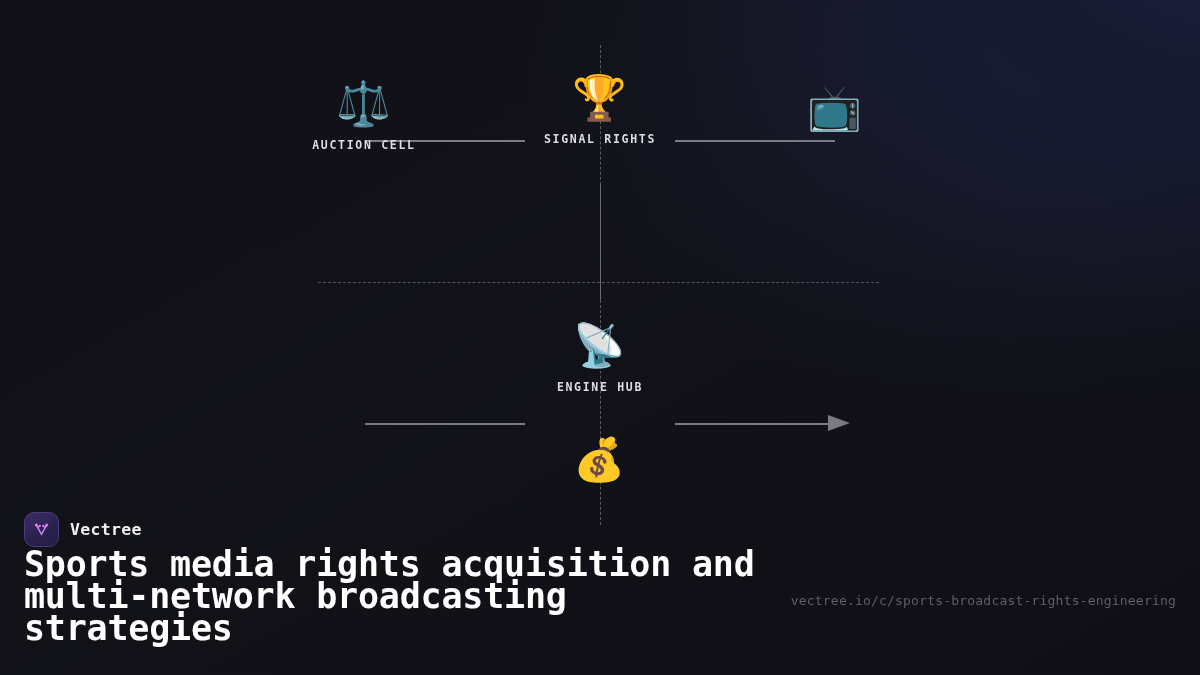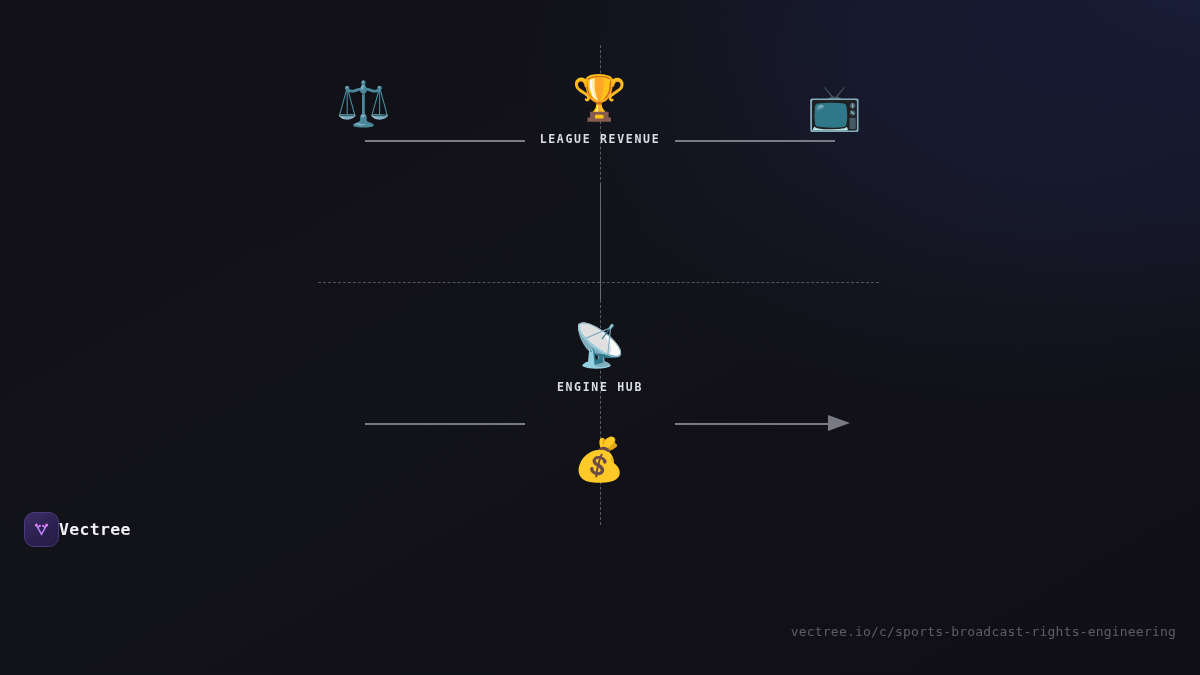"AUCTION CELL" span.node-label { html: none -> <span>AUCTION CELL</span> }
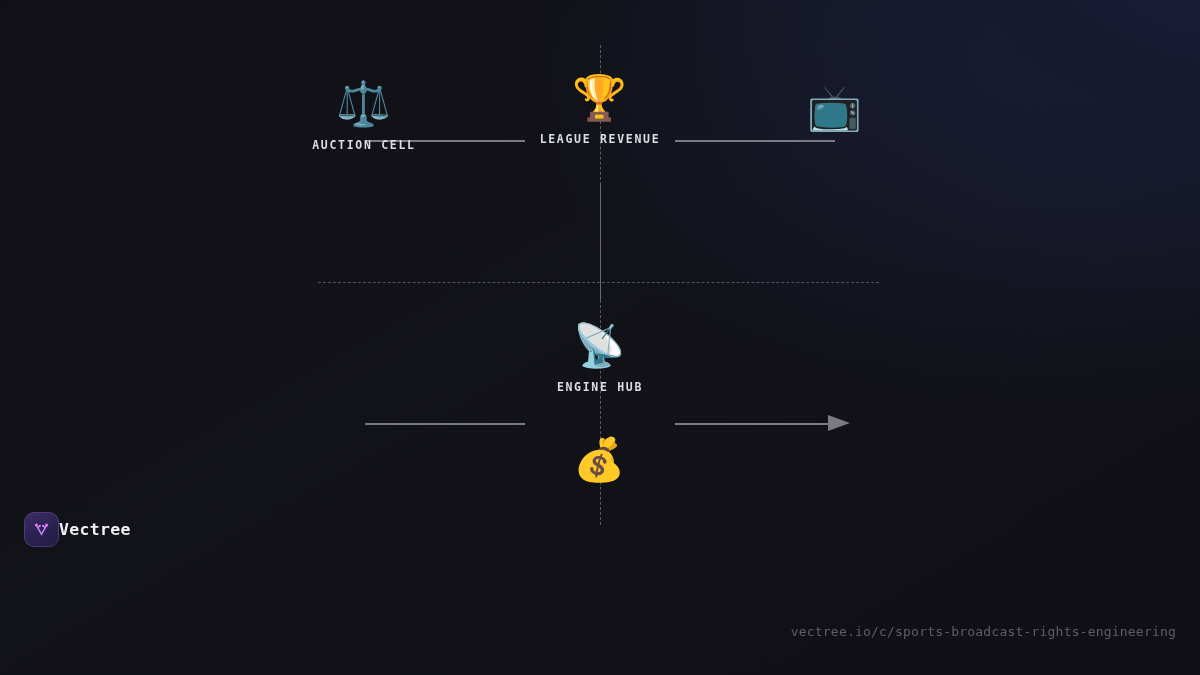"LEAGUE REVENUE" span.node-label { text: LEAGUE REVENUE -> SIGNAL RIGHTS }
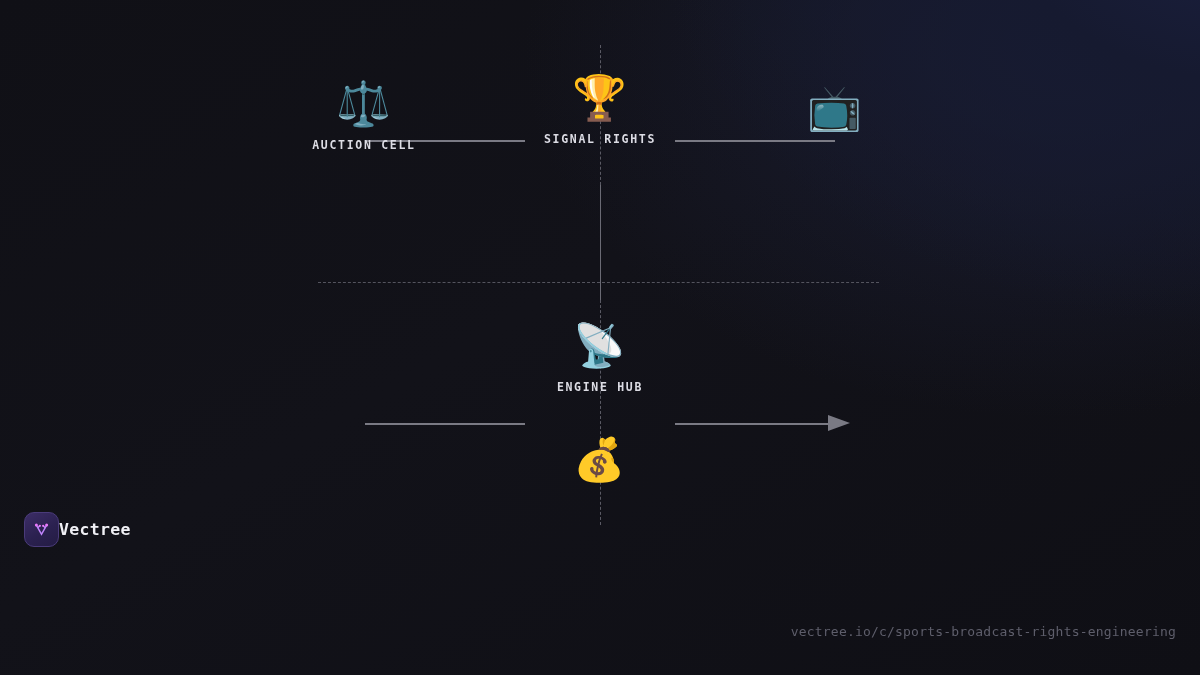"Vectree" .brand { gap: none -> 11px }
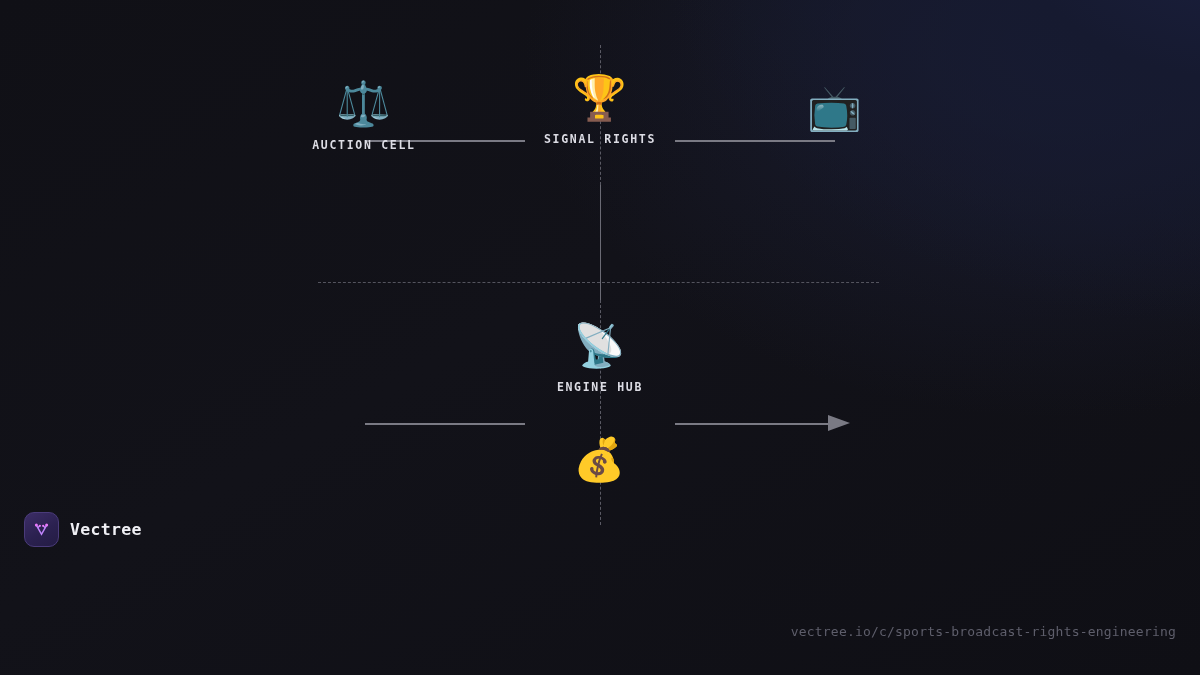"Sports media rights acquisition and" h1.headline { html: none -> <h1>Sports media rights acquisition and multi-network broadcasting strategies</h1> }
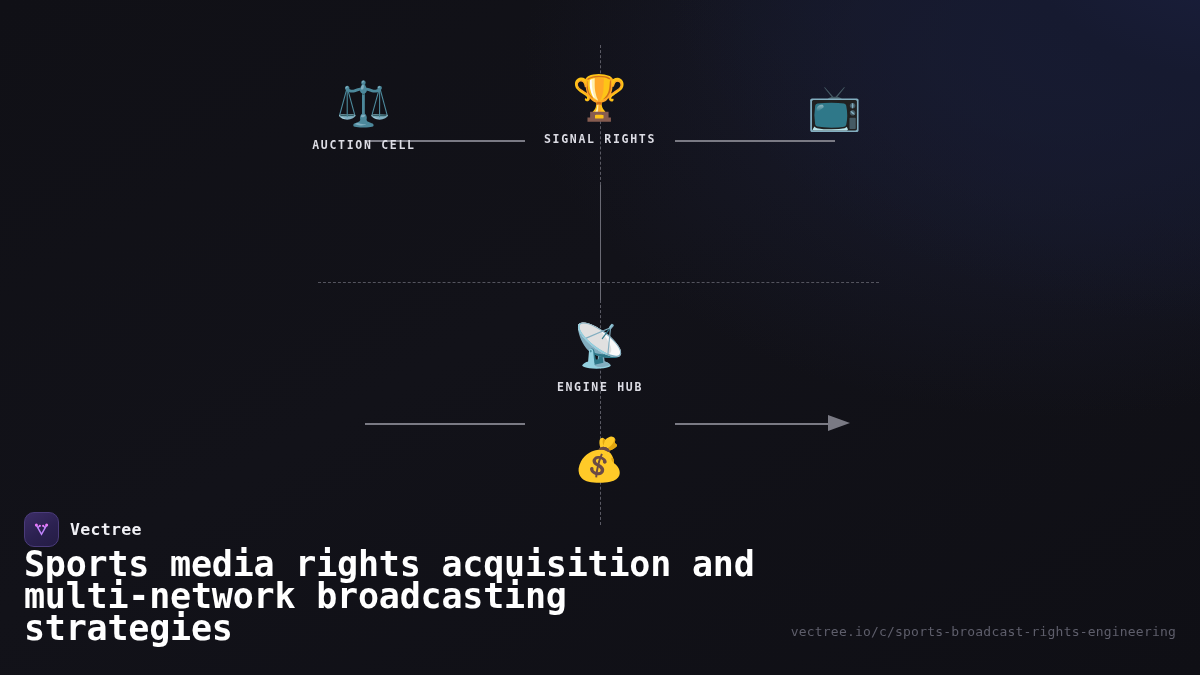"vectree.io/c/sports-broadcast-rights-eng" .url { top: 624px -> 593px }
